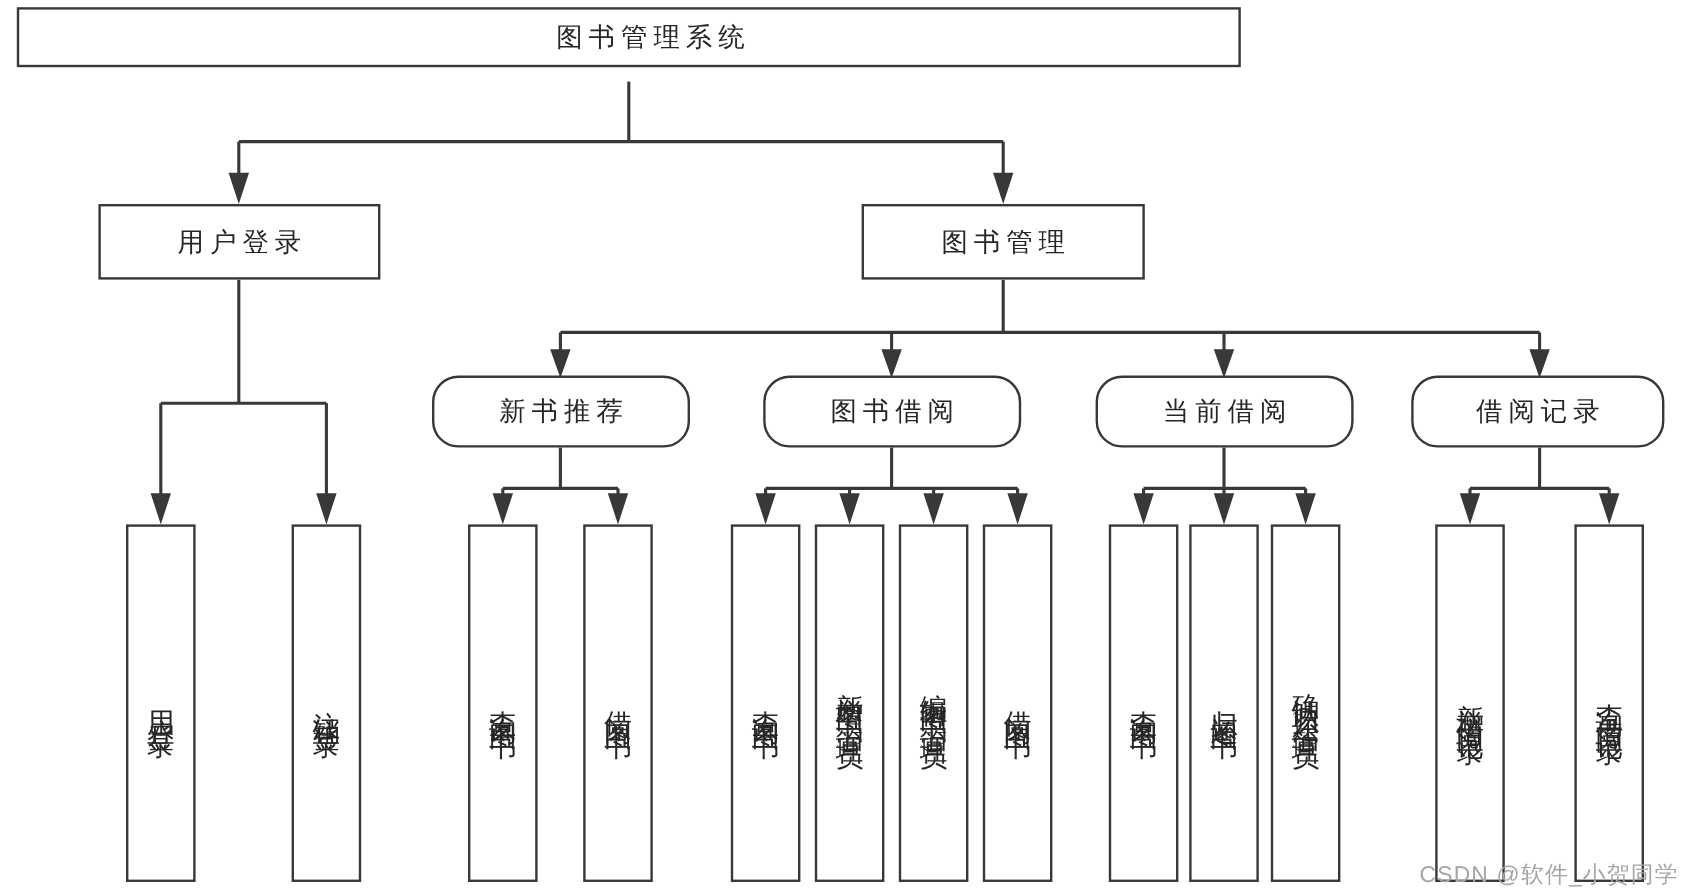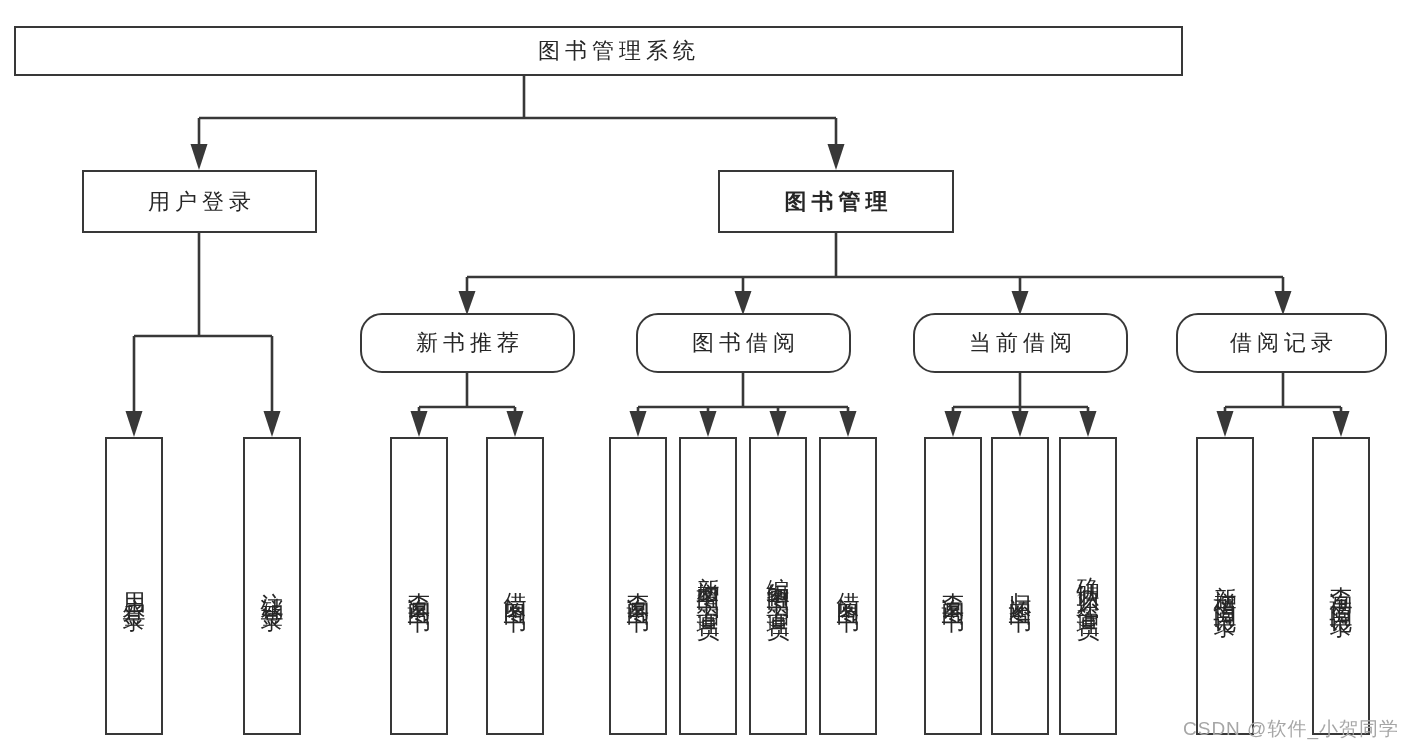"图书管理系统" div.node { top: 26px -> 6px; width: 1169px -> 1020px }
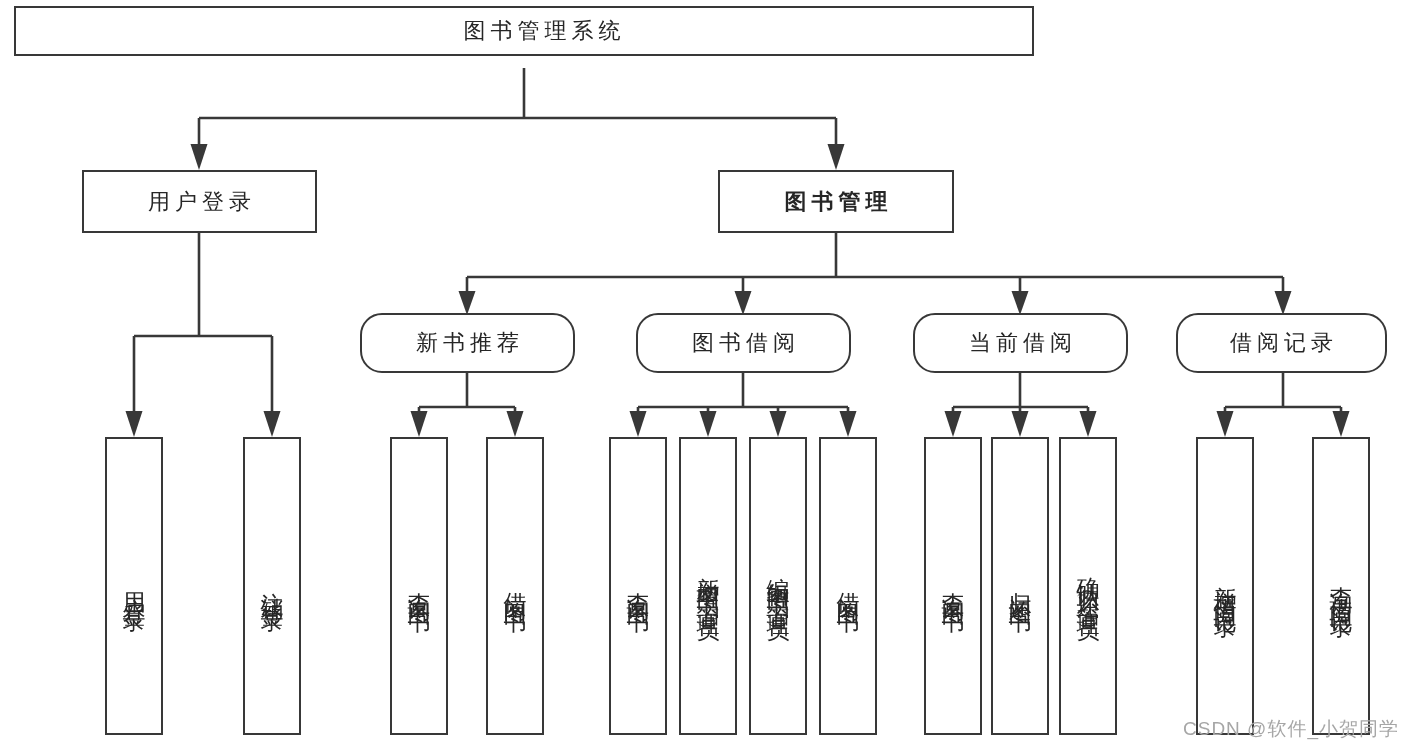"图书管理" div.node { font-weight: bold -> none }
